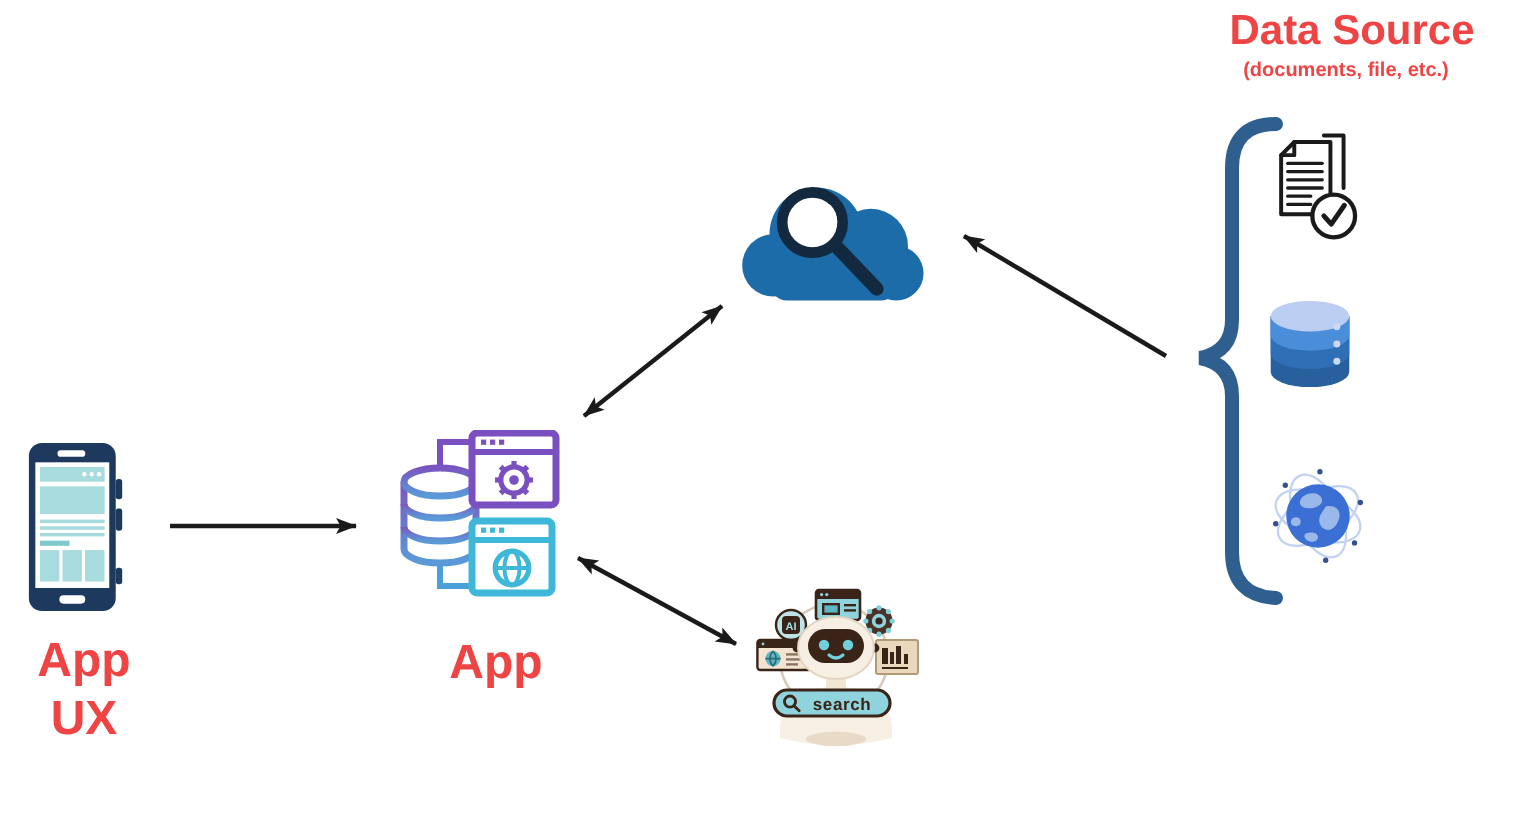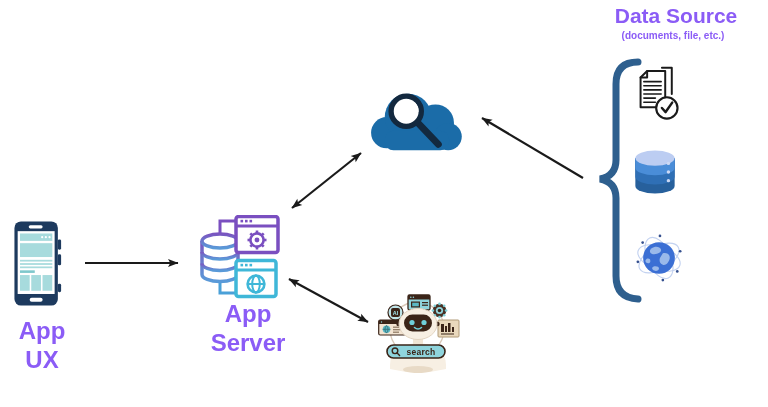"Data Source" .lbl { color: #8b5cf6 -> #ef4444 }
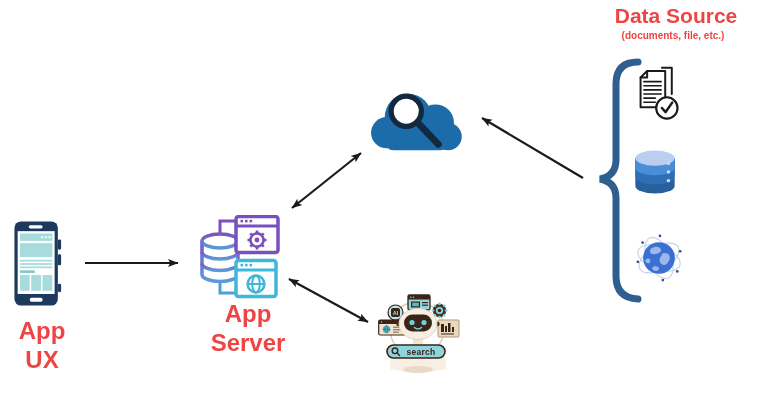"App" div.abs { top: 300px -> 318px }
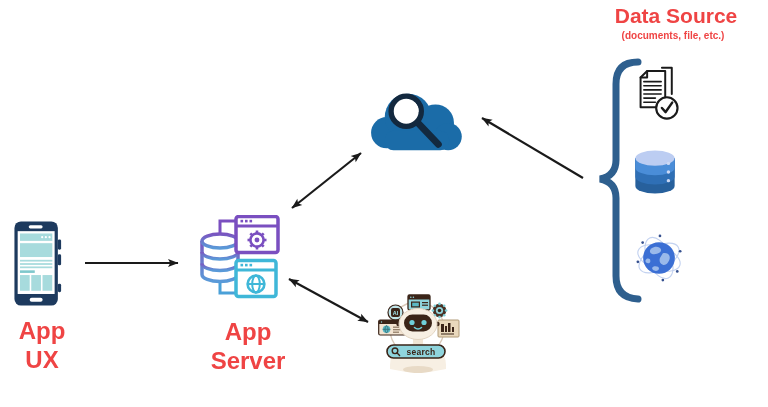"Server" span { html: <span>Server</span> -> none }
